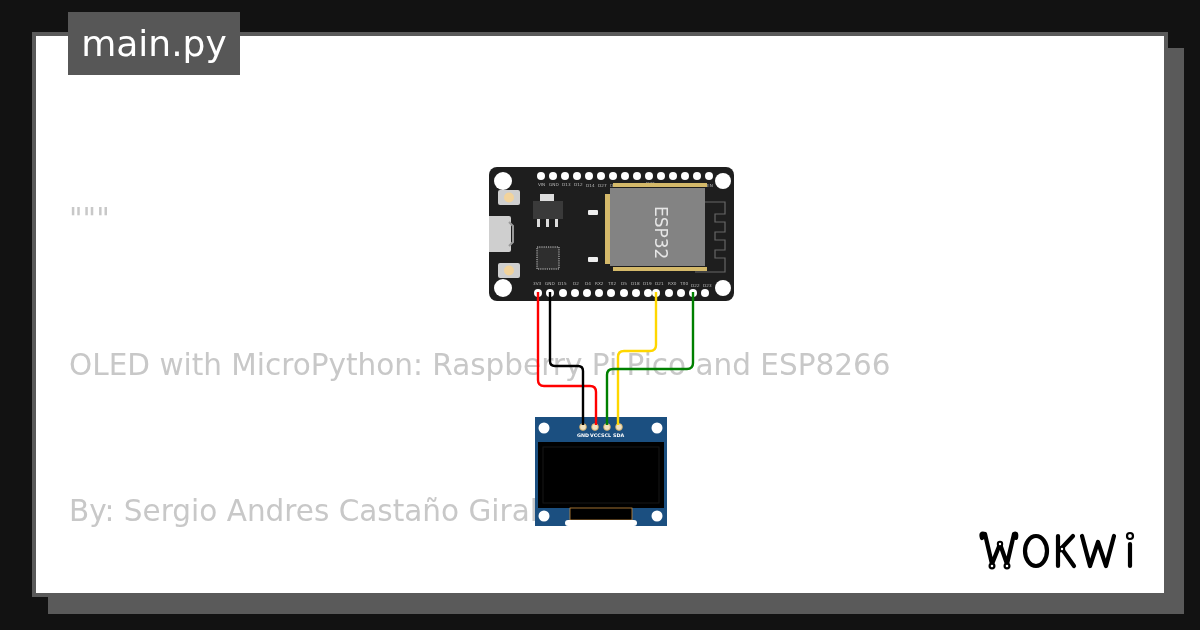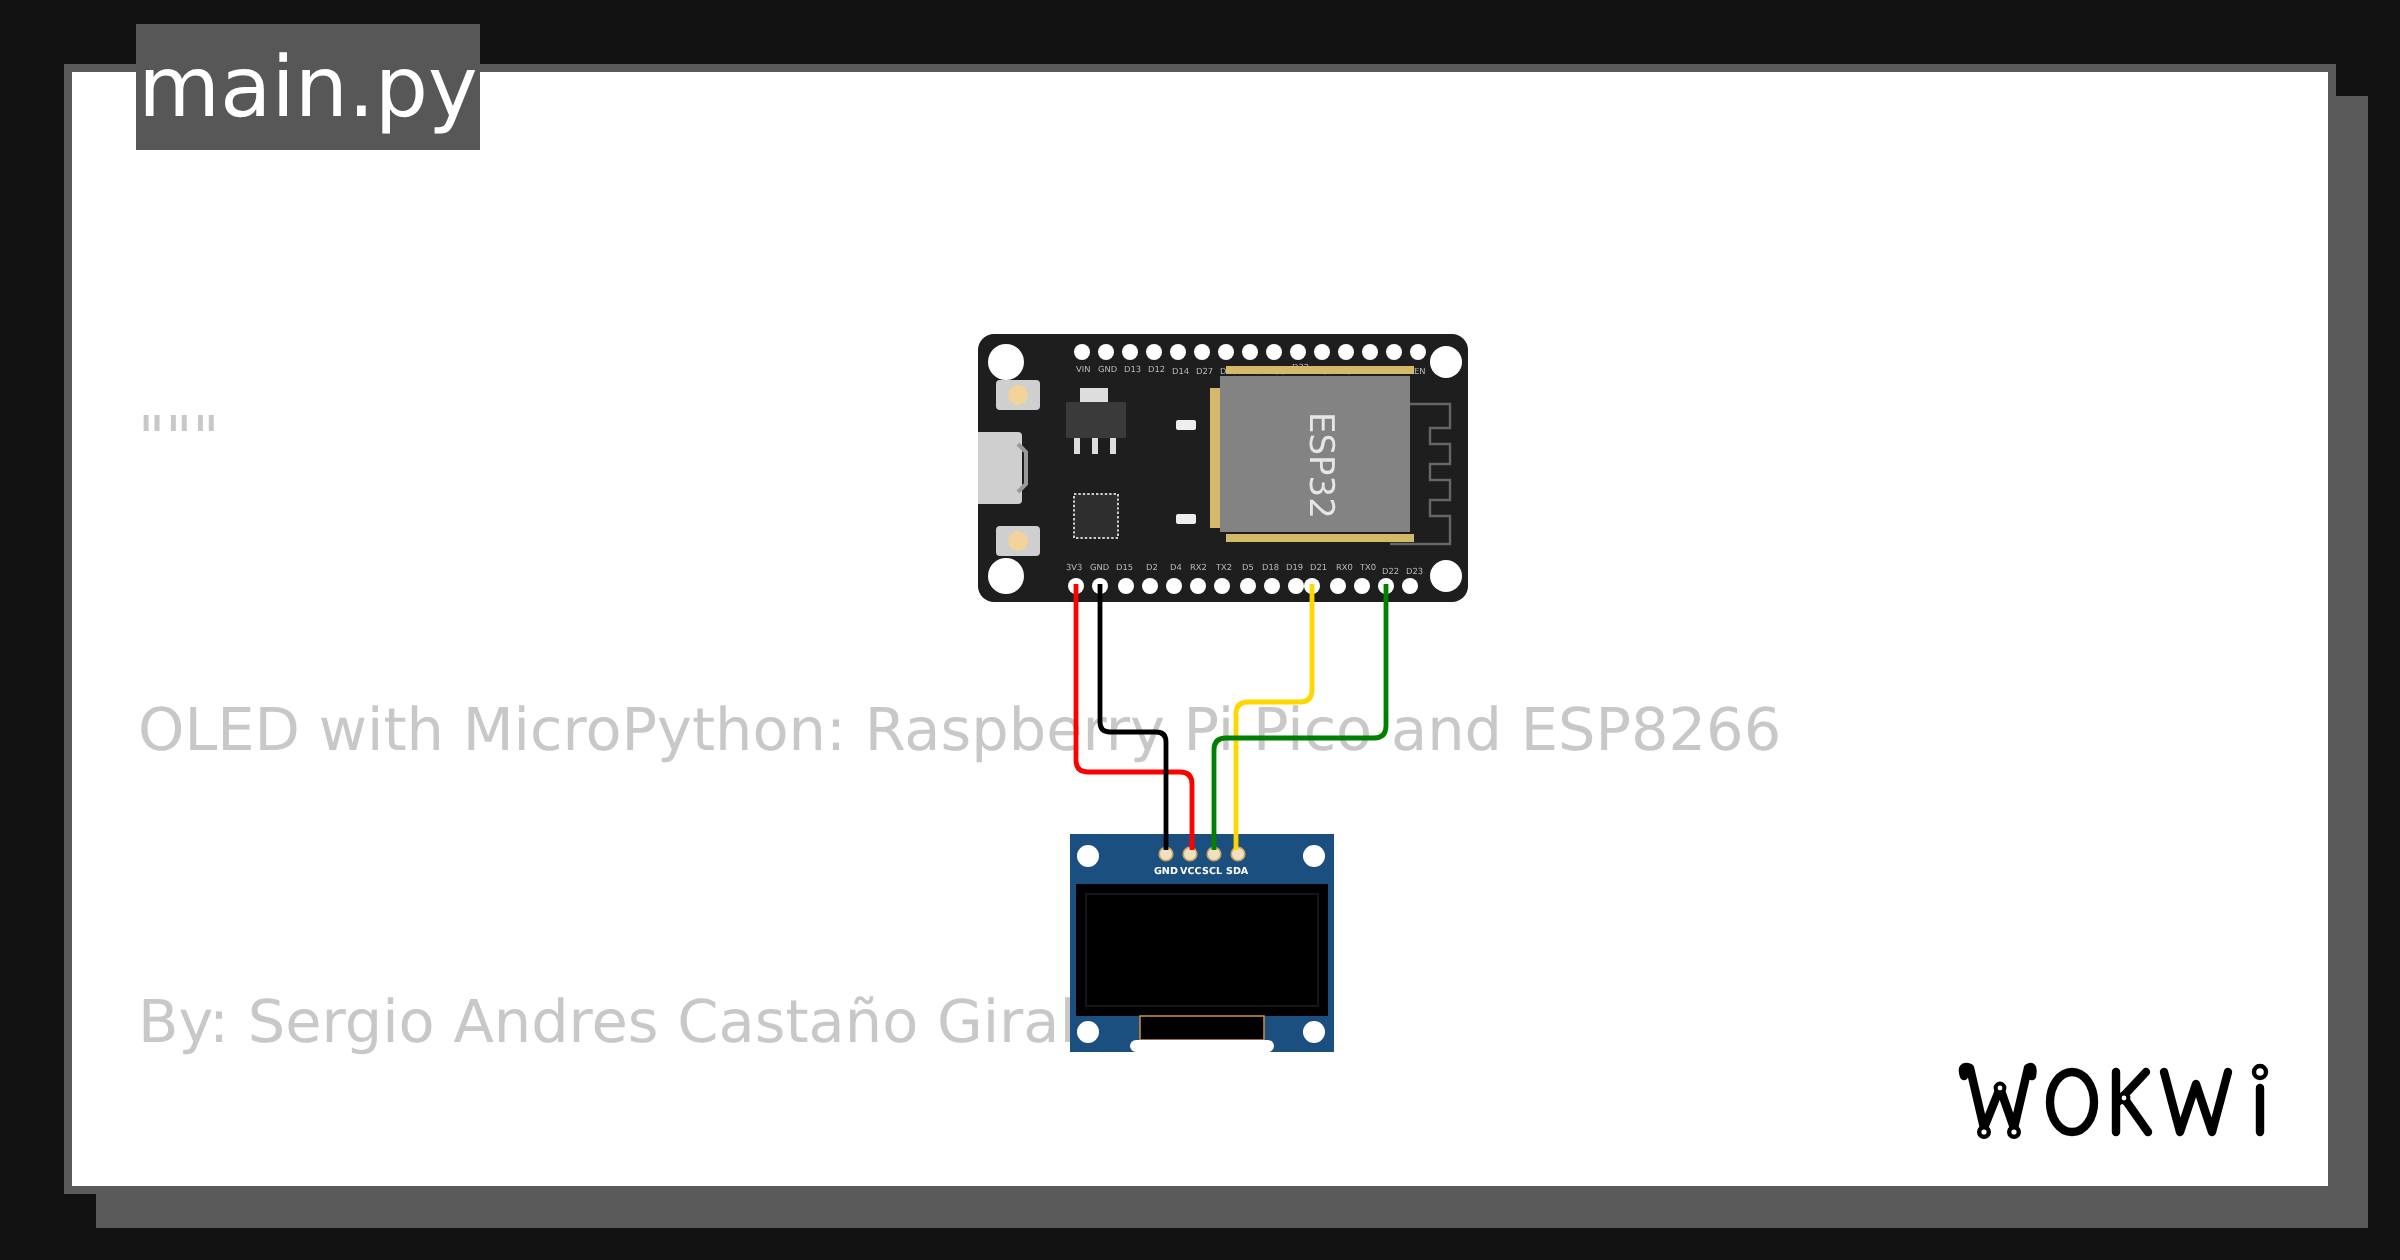"main.py" .tab { font-size: 42px -> 36px }
